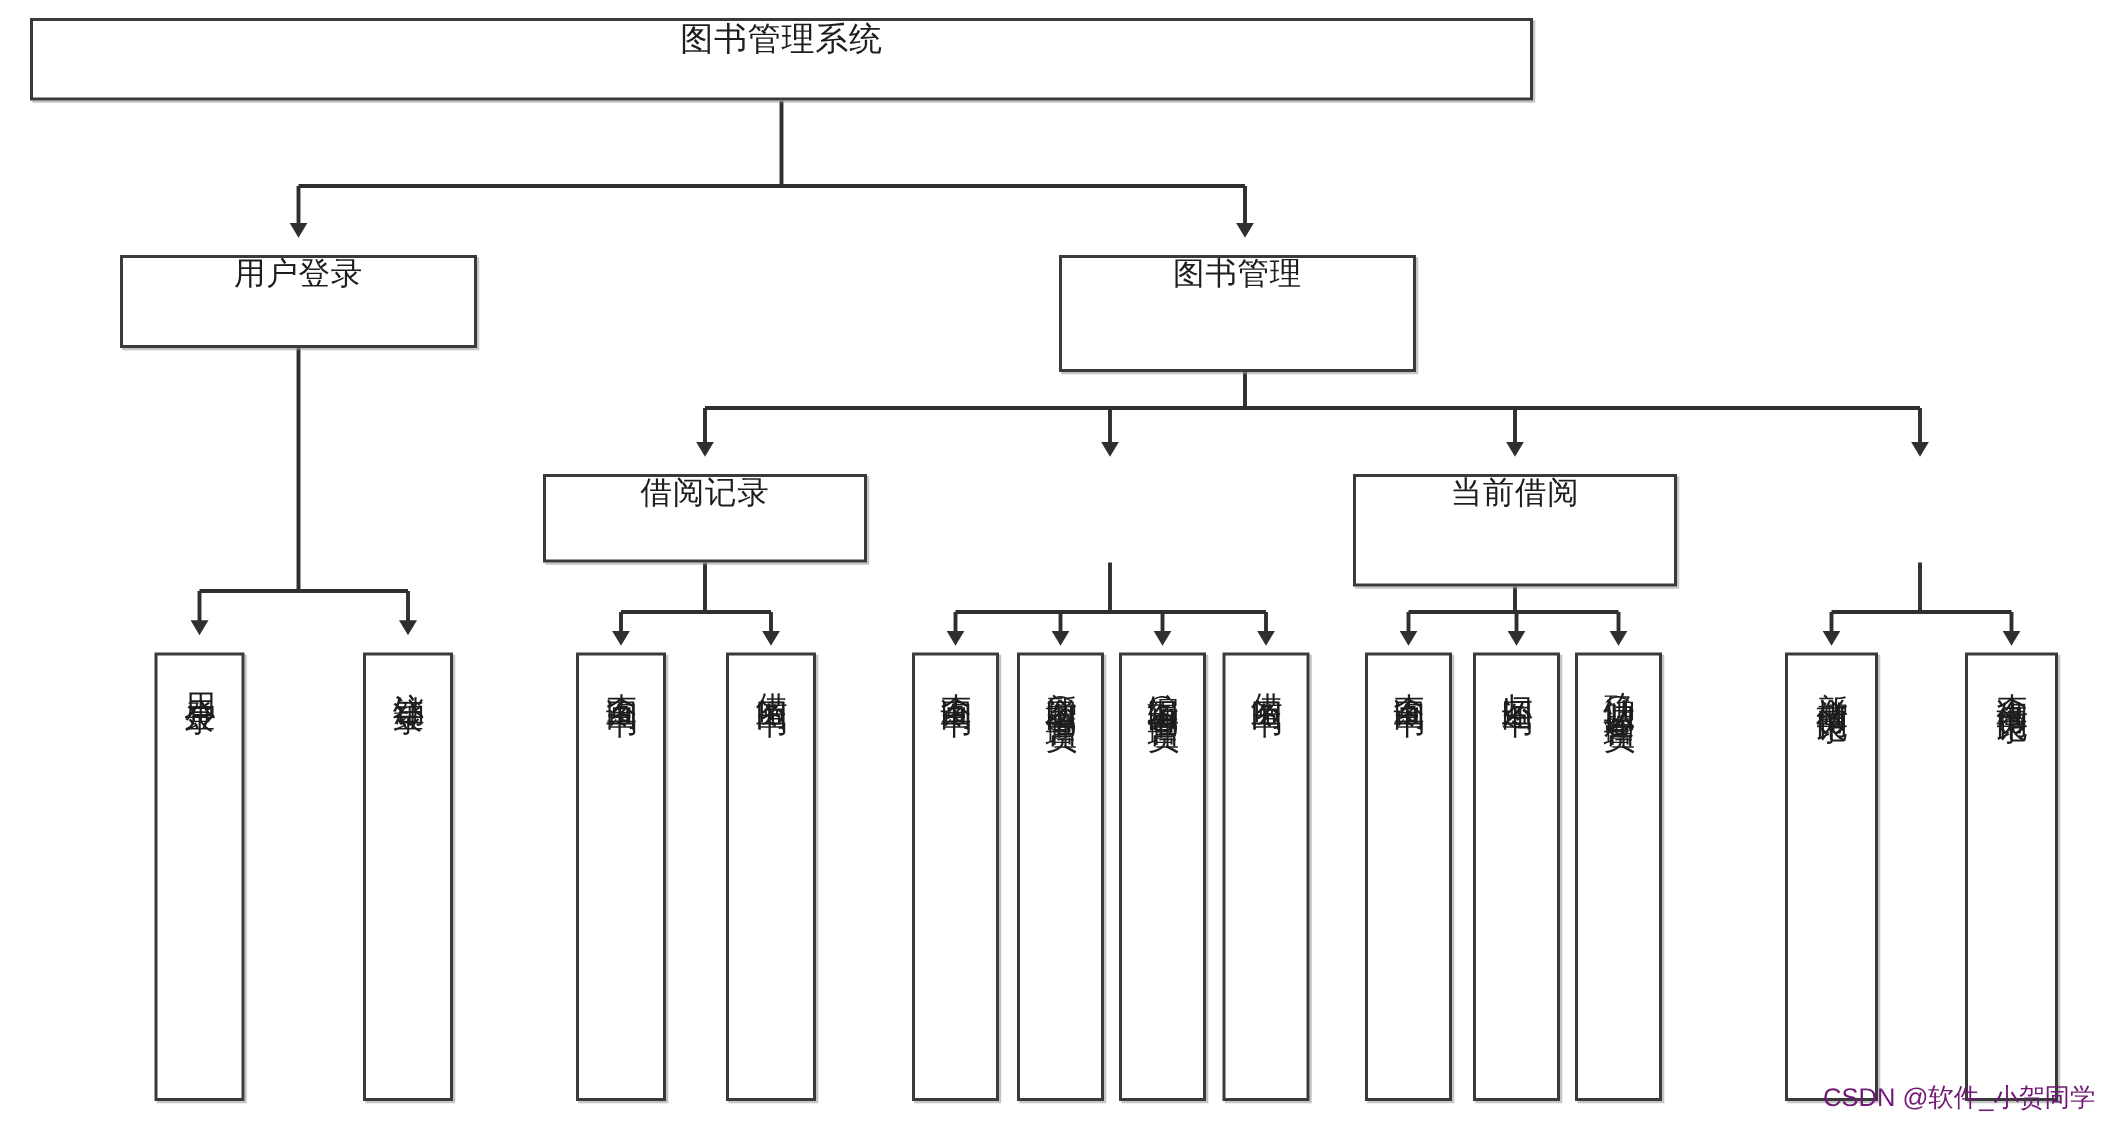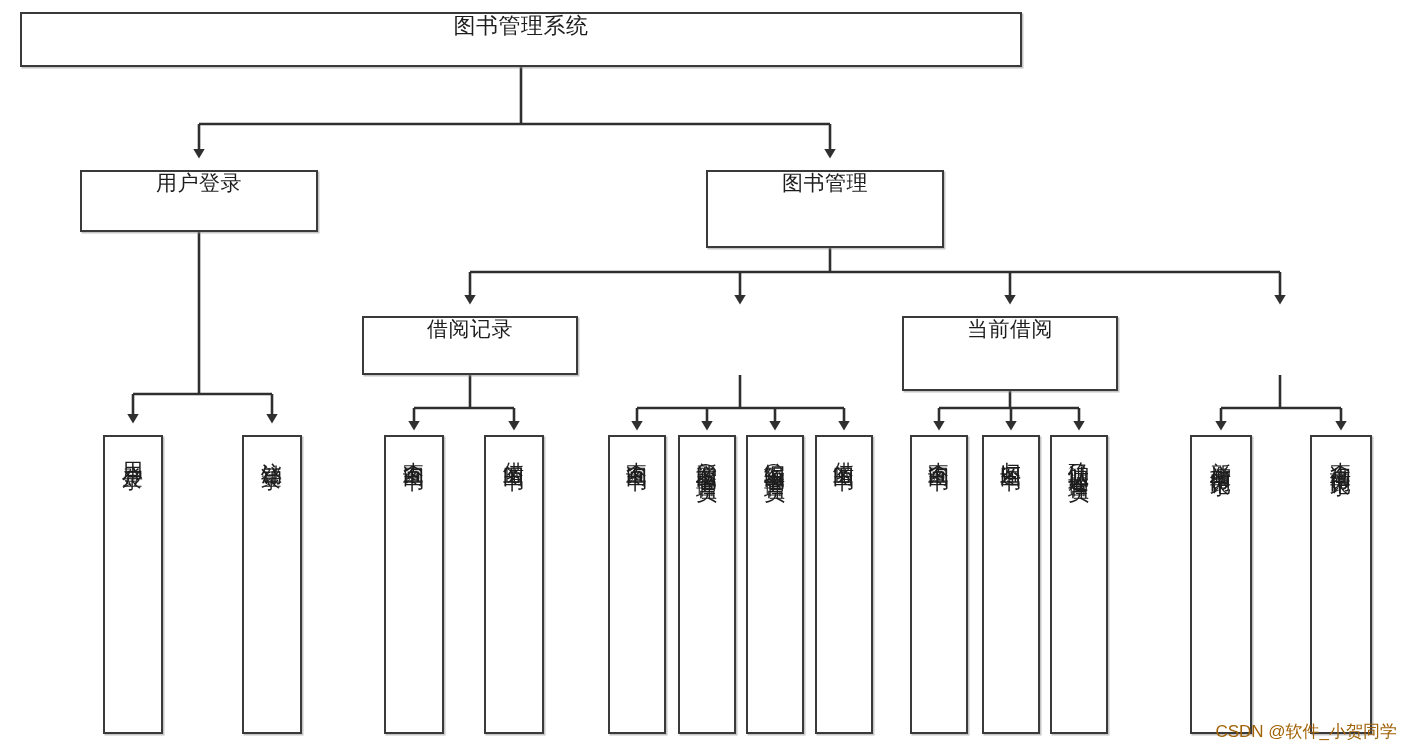"CSDN @软件_小贺同学" .watermark { color: #a16207 -> #701a75 }
